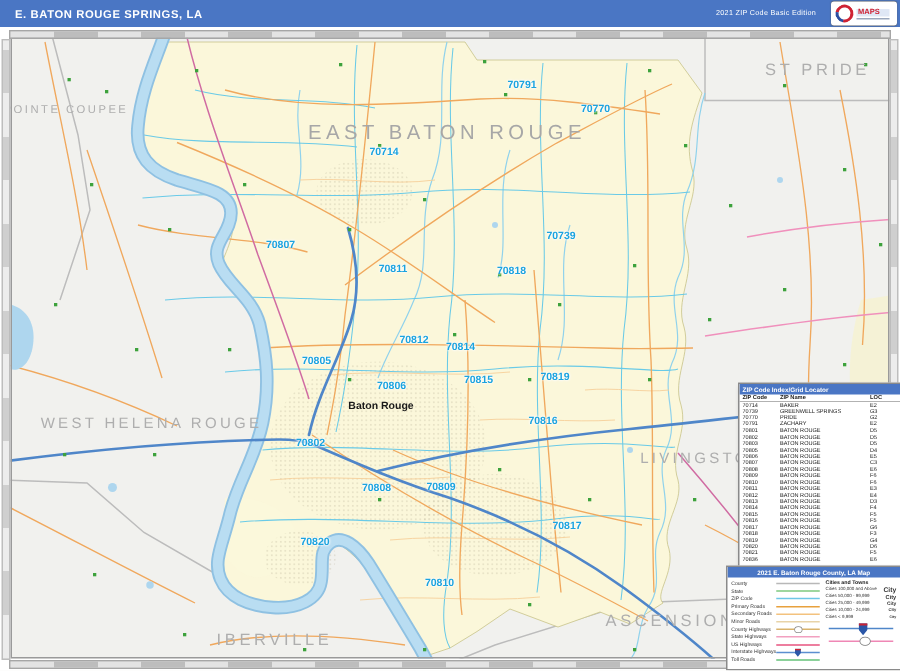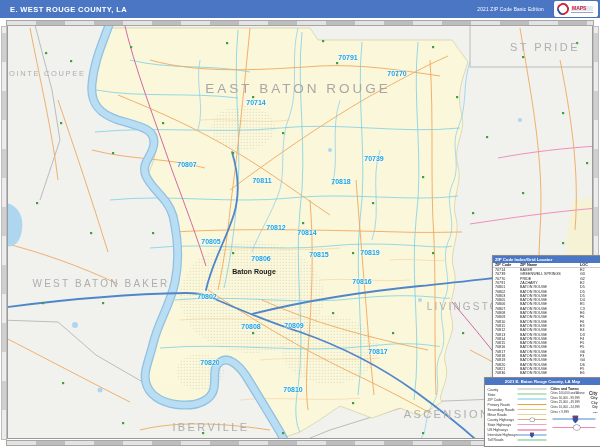"E. WEST ROUGE COUNTY, LA" span.htitle { text: WEST ROUGE COUNTY -> BATON ROUGE SPRINGS }
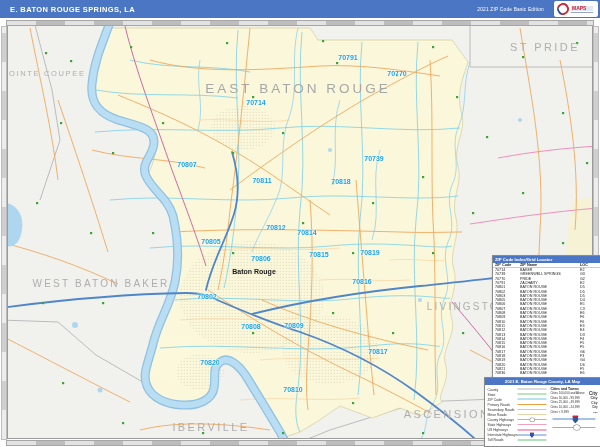"WEST BATON BAKER" span.nlab { text: BATON BAKER -> HELENA ROUGE }
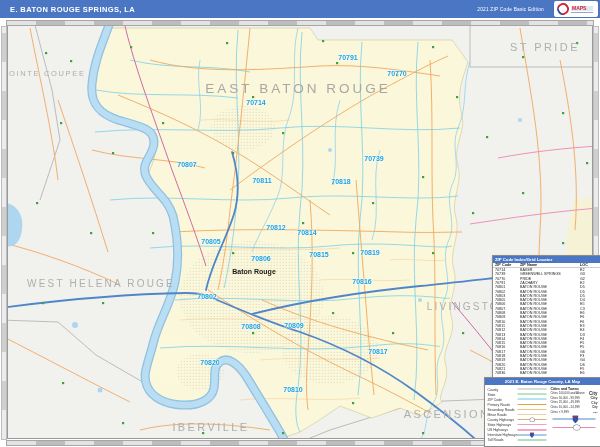"IBERVILLE" span.nlab { margin-left: 28px -> none }
